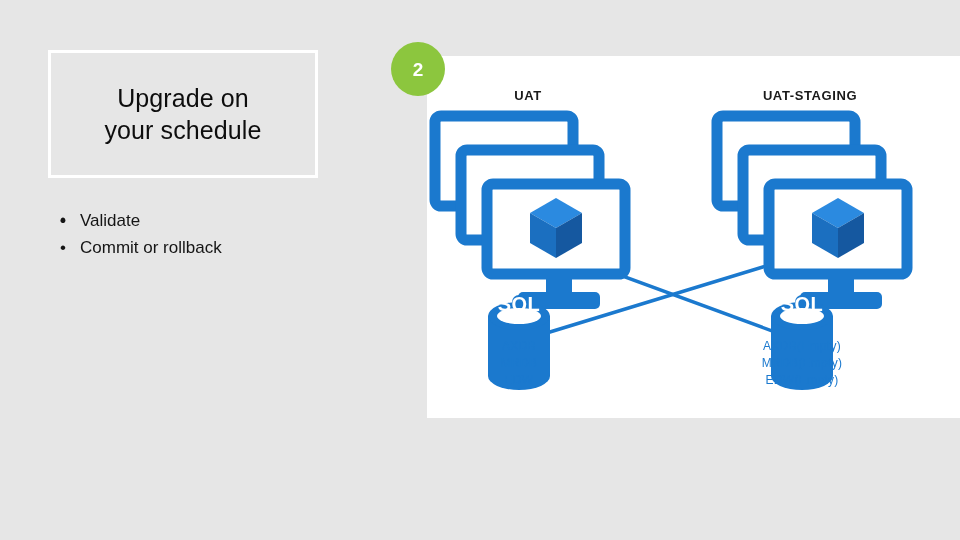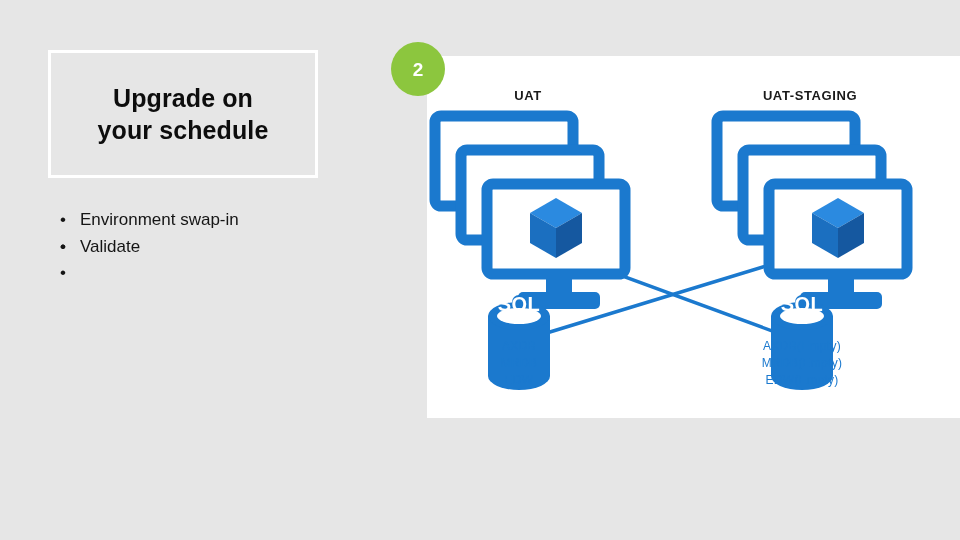"Upgrade on" #title-text { font-weight: 700 -> 400 }
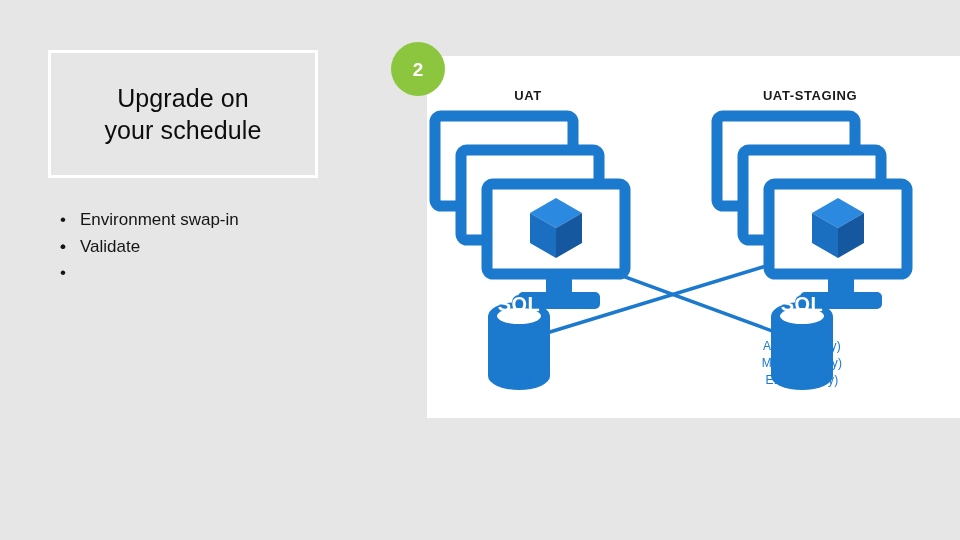"Environment swap-in" span.txt { html: <span>Environment swap-in</span> -> none }
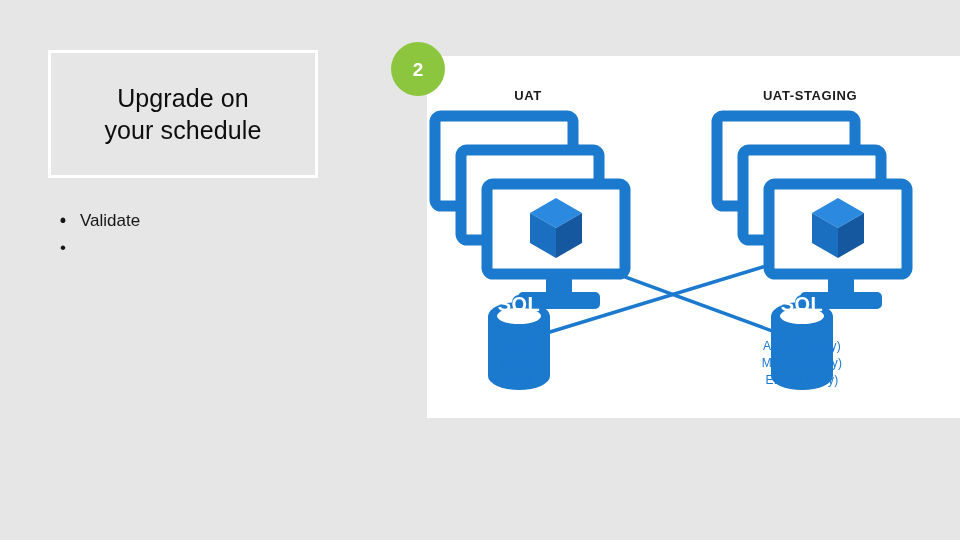"Commit or rollback" span.txt { html: none -> <span>Commit or rollback</span> }
